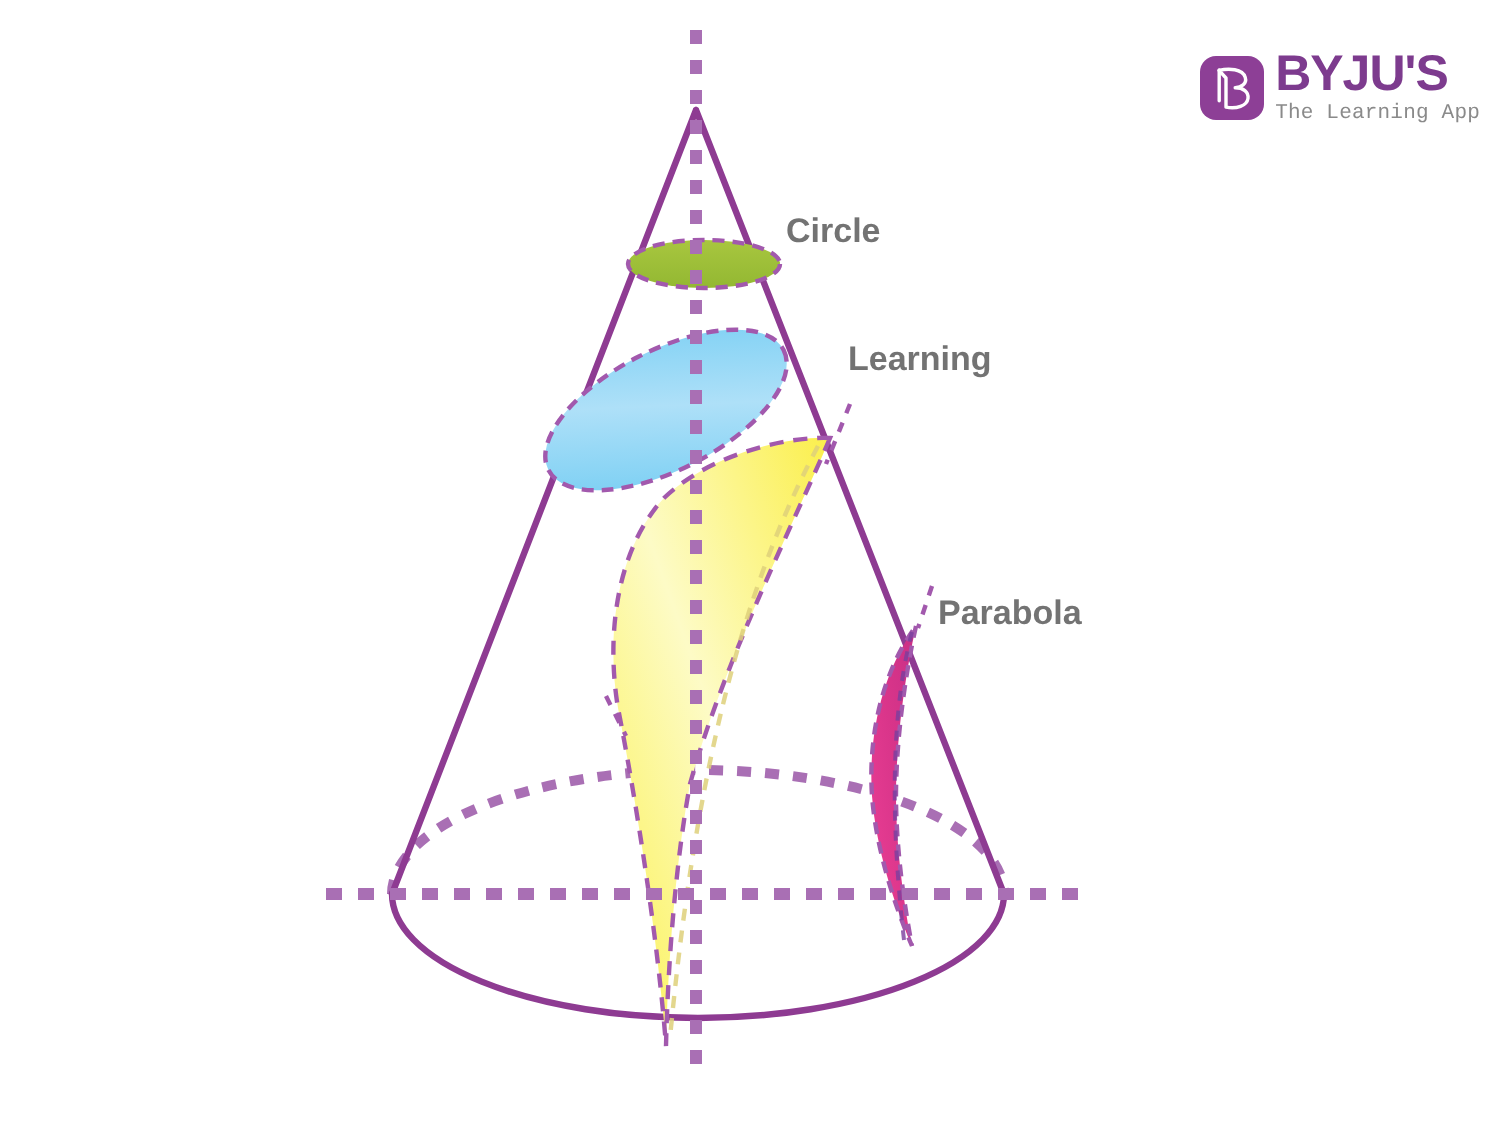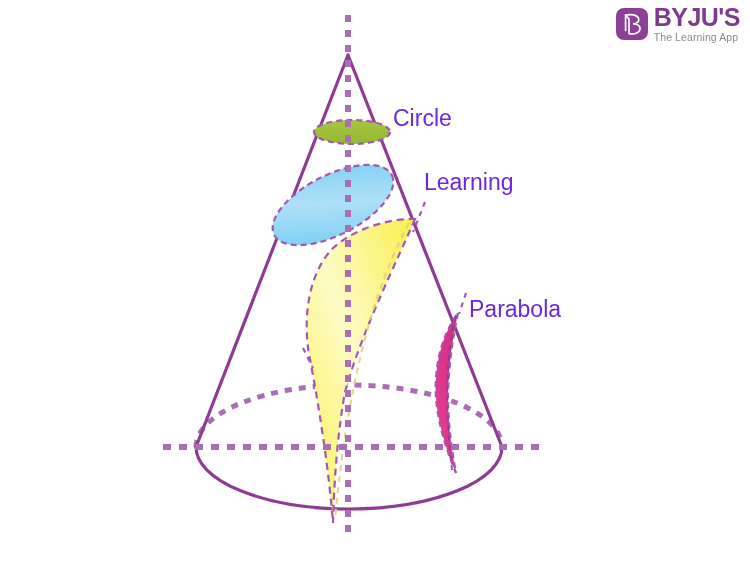"BYJU'S" .logo { top: 5px -> 25px }
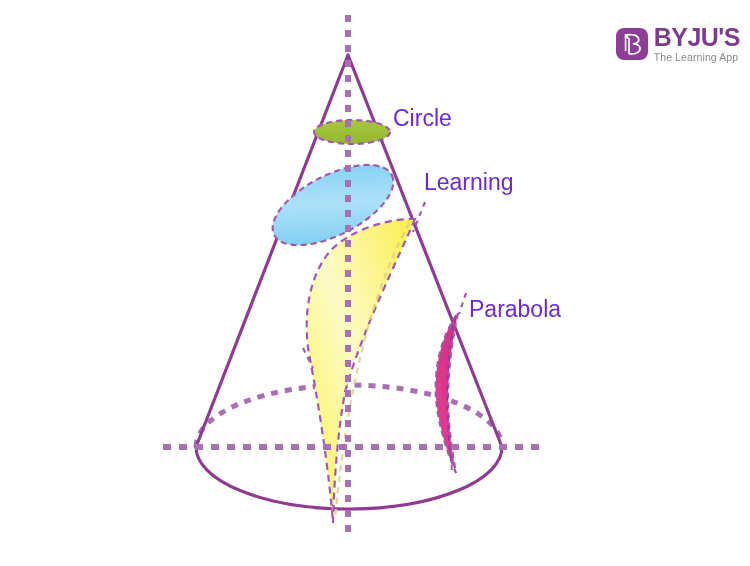"The Learning App" .logo-tag { font-family: Liberation Sans, sans-serif -> Liberation Mono, monospace }
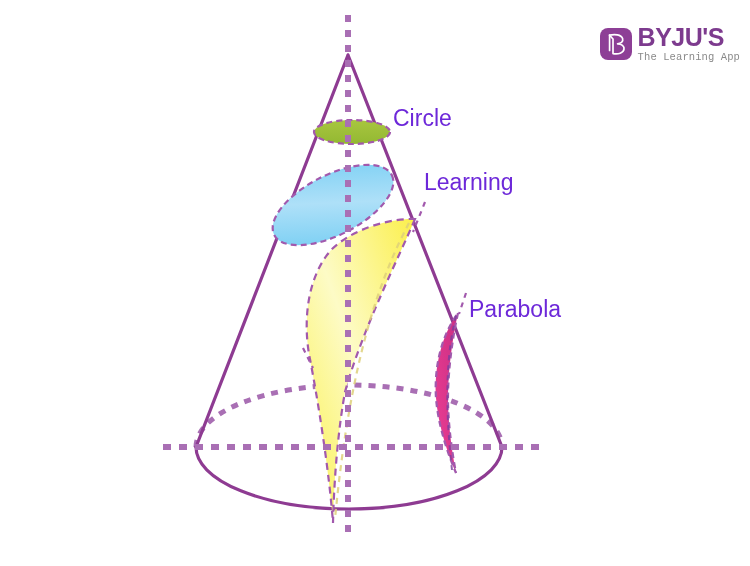"Circle" .conic-label { color: #6d28d9 -> #737373; font-size: 23px -> 17px; font-weight: none -> bold }
